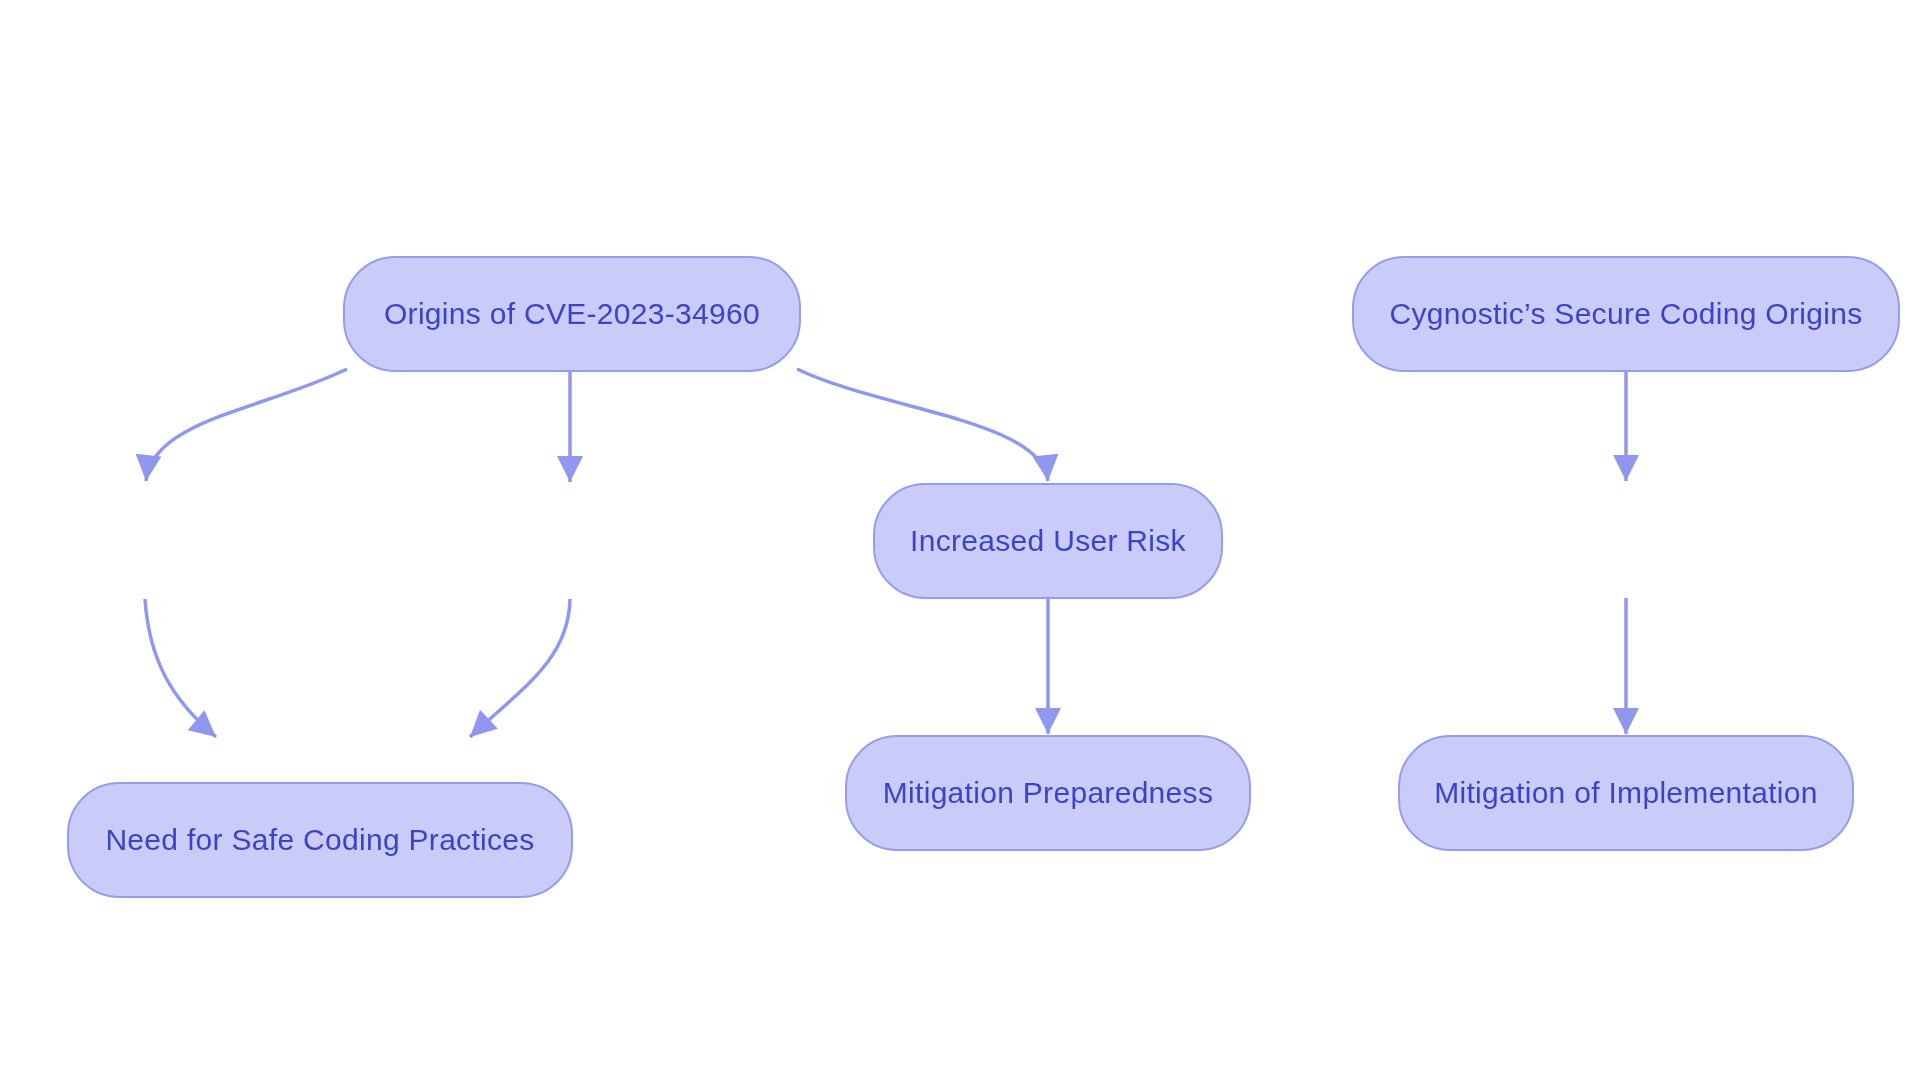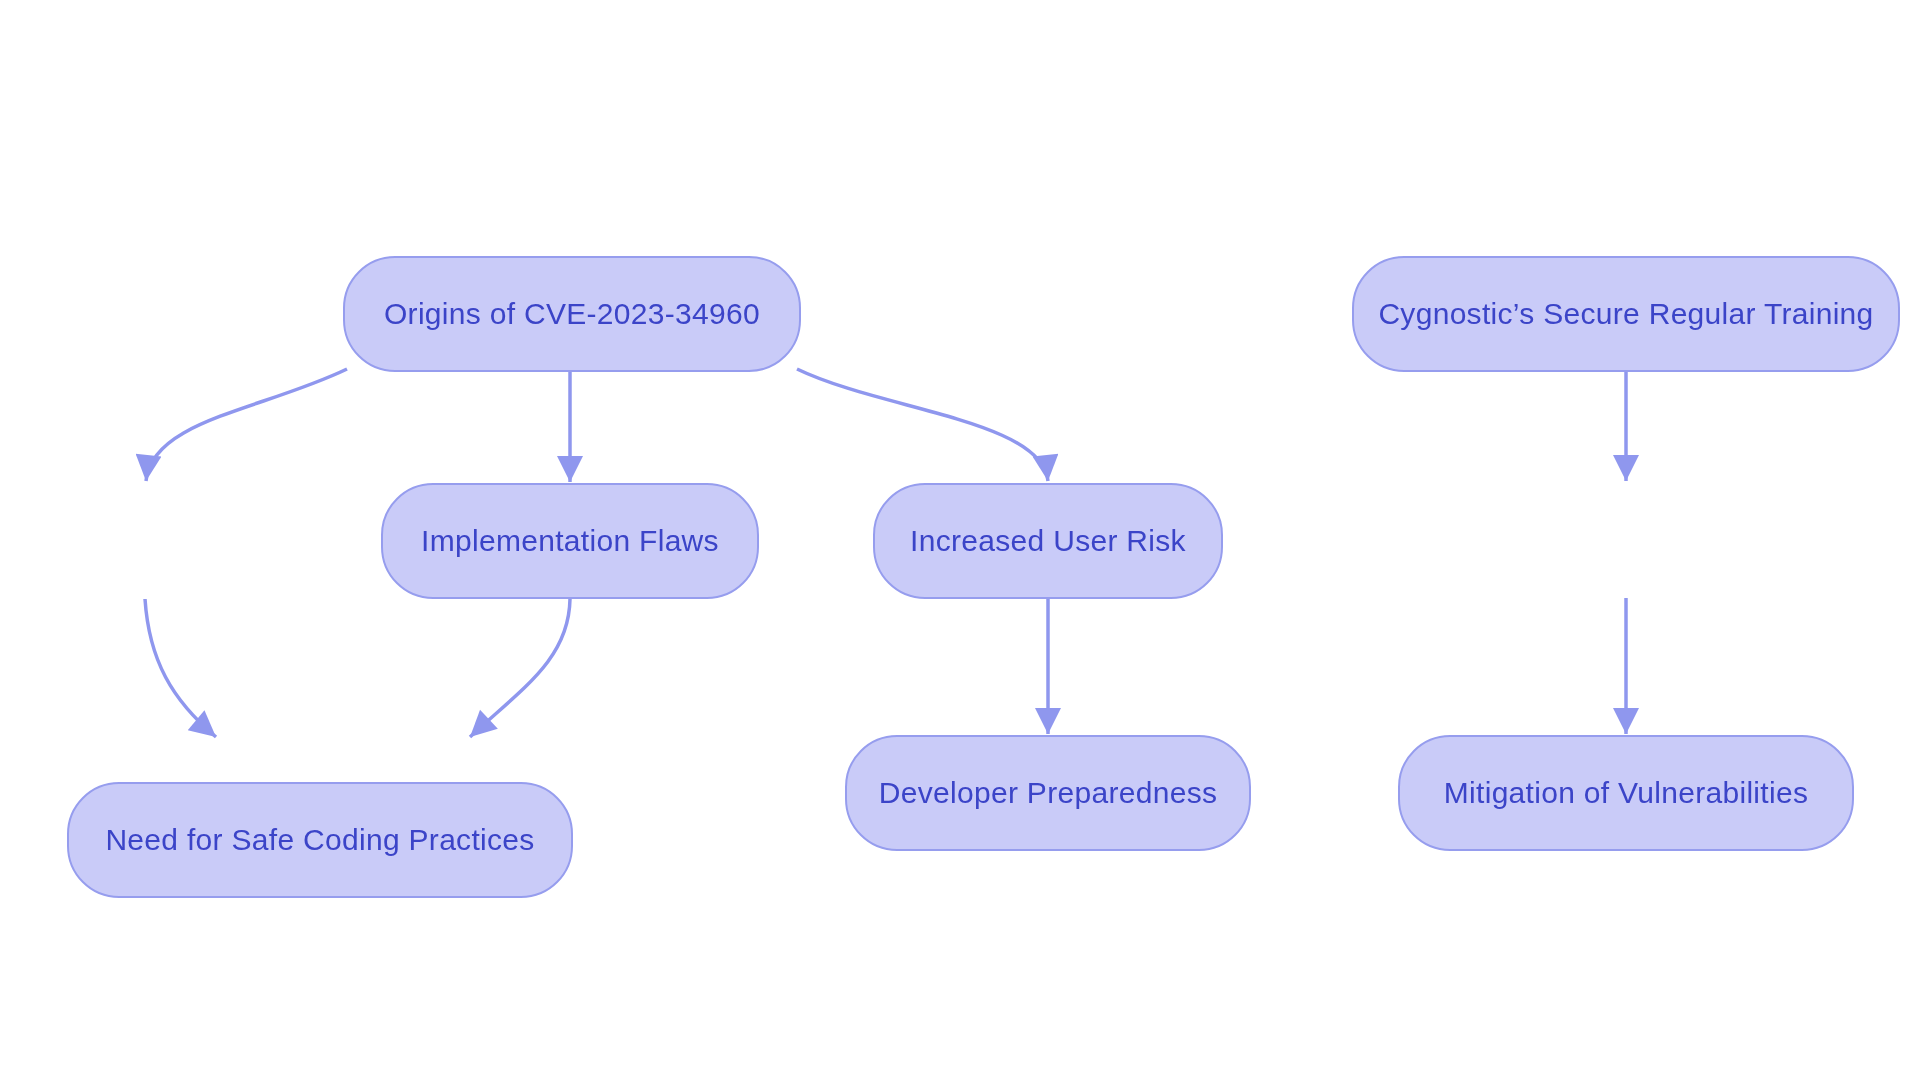"Cygnostic’s Secure Regular Training" span { text: Regular Training -> Coding Origins }
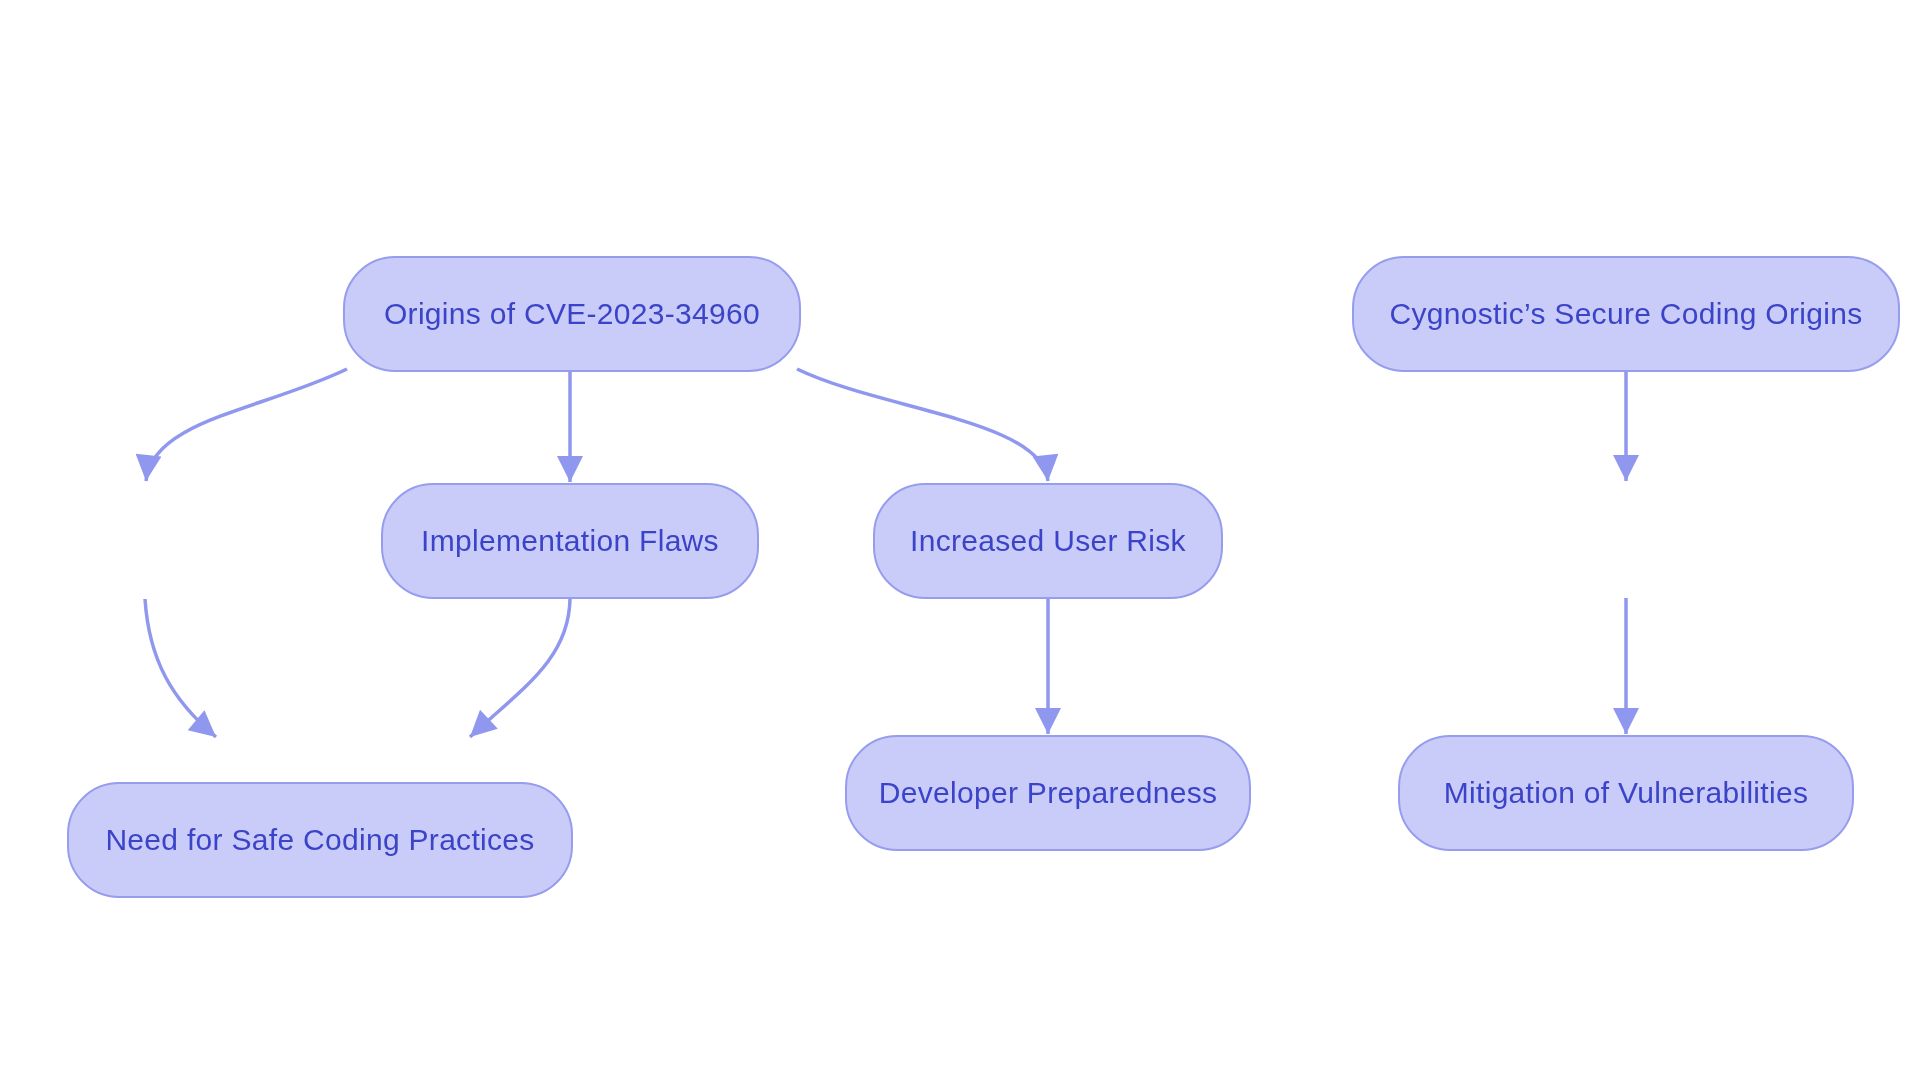"Implementation Flaws" div.node { html: <div> <span>Implementation Flaws</span> </div> -> none }
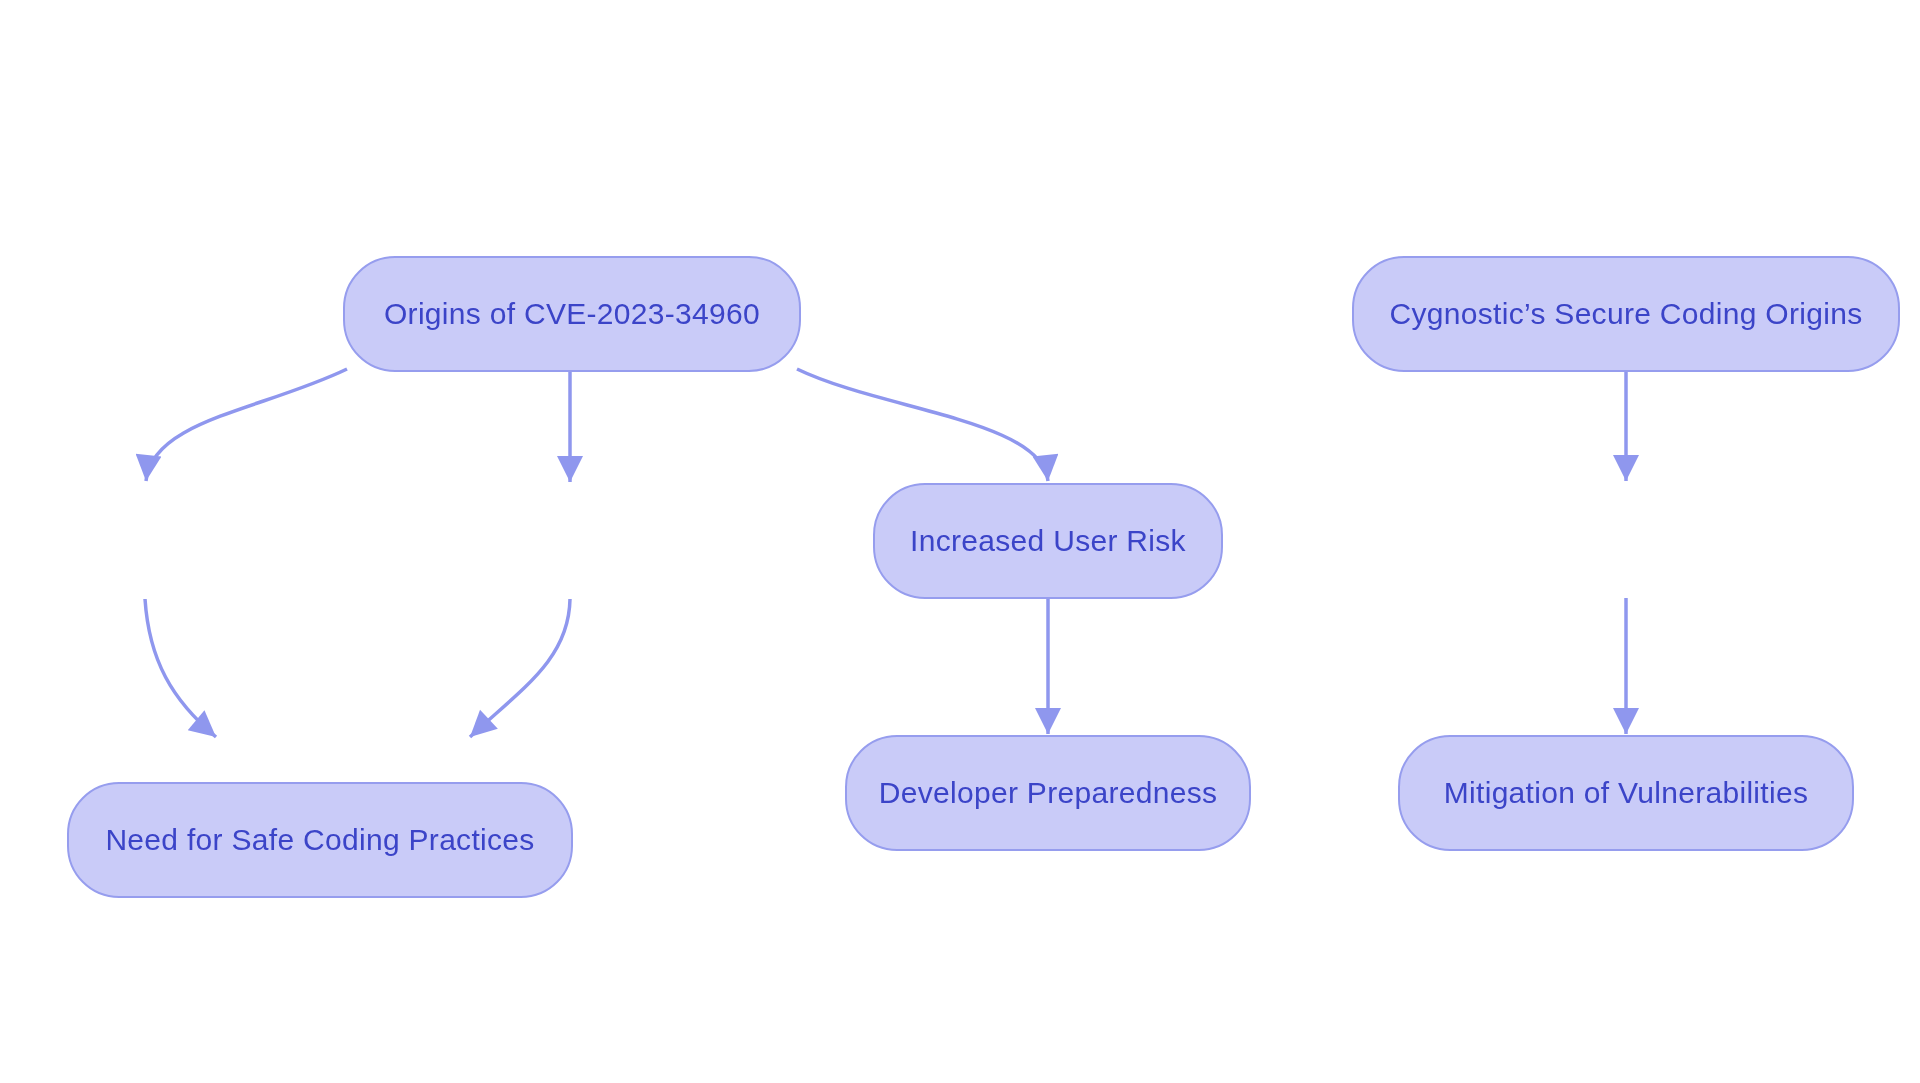"Developer Preparedness" span { text: Developer -> Mitigation }
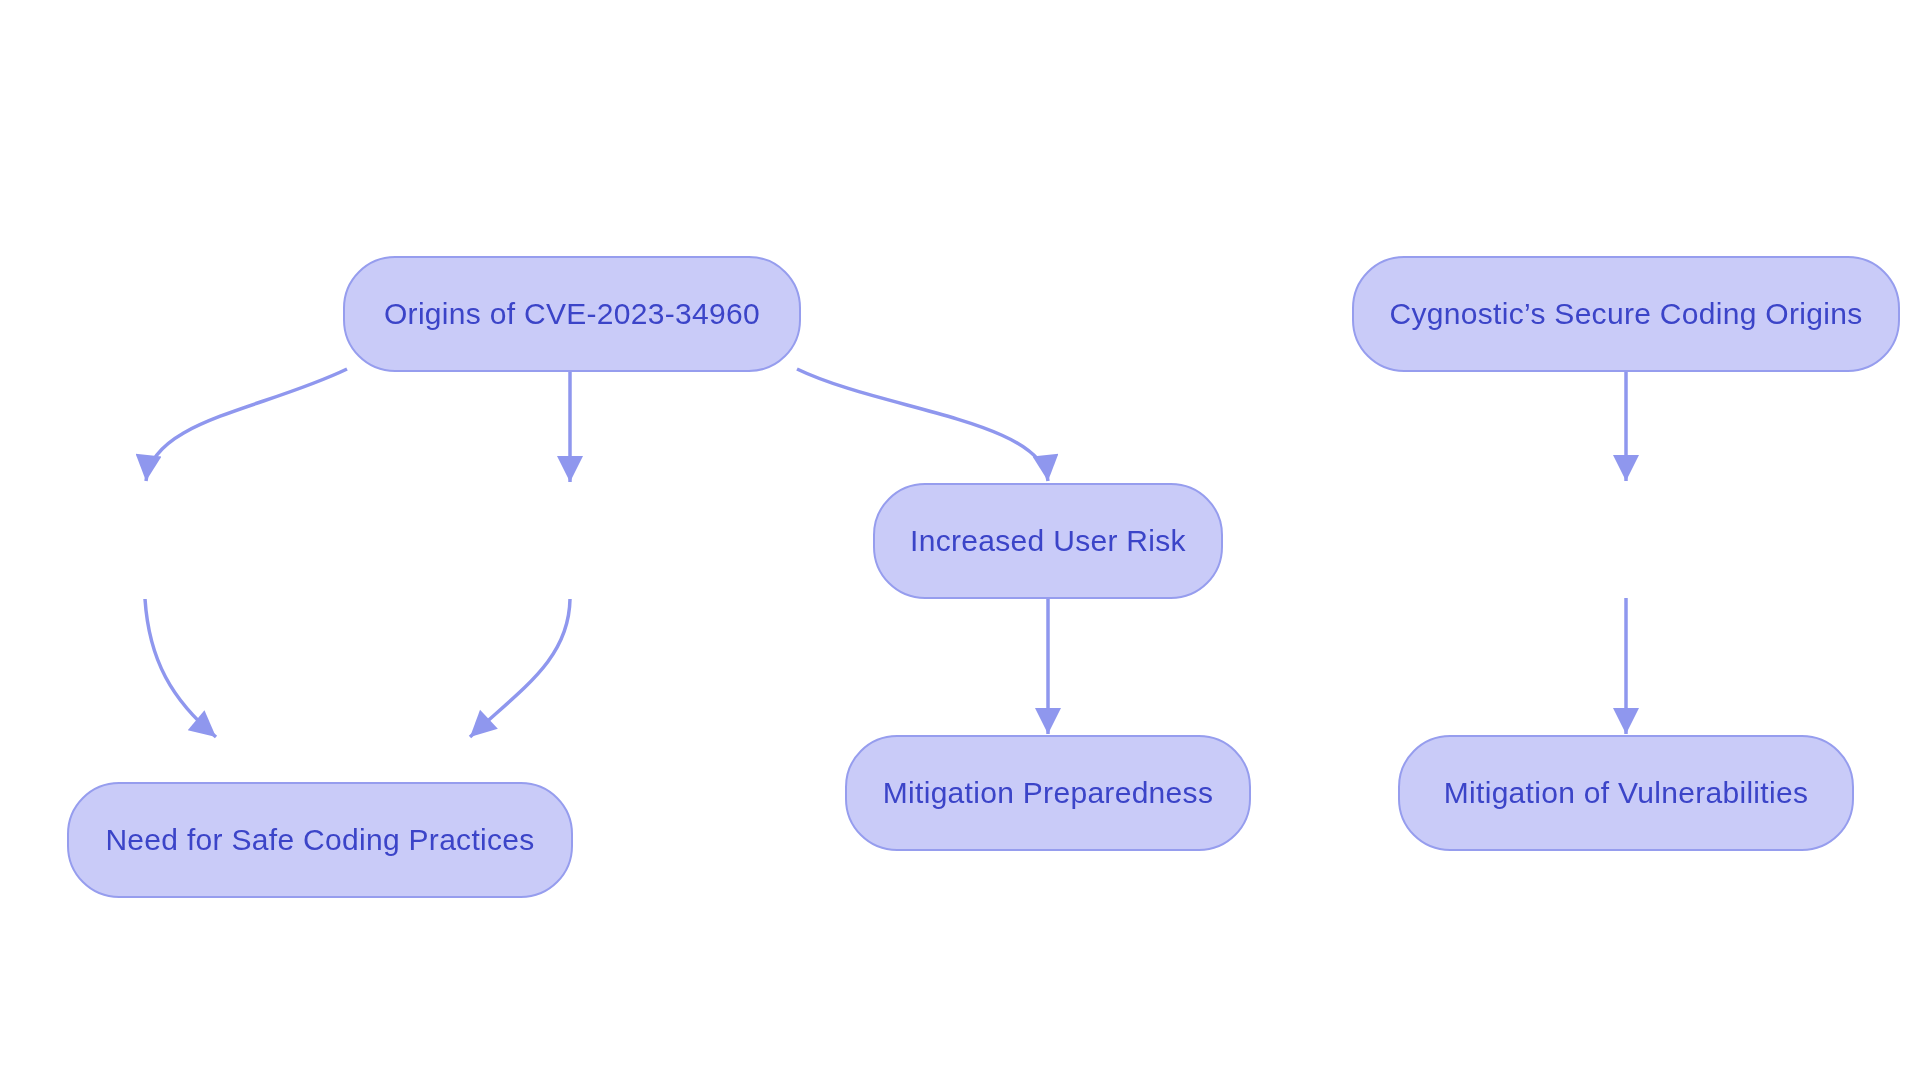"Mitigation of Vulnerabilities" span { text: Vulnerabilities -> Implementation }
